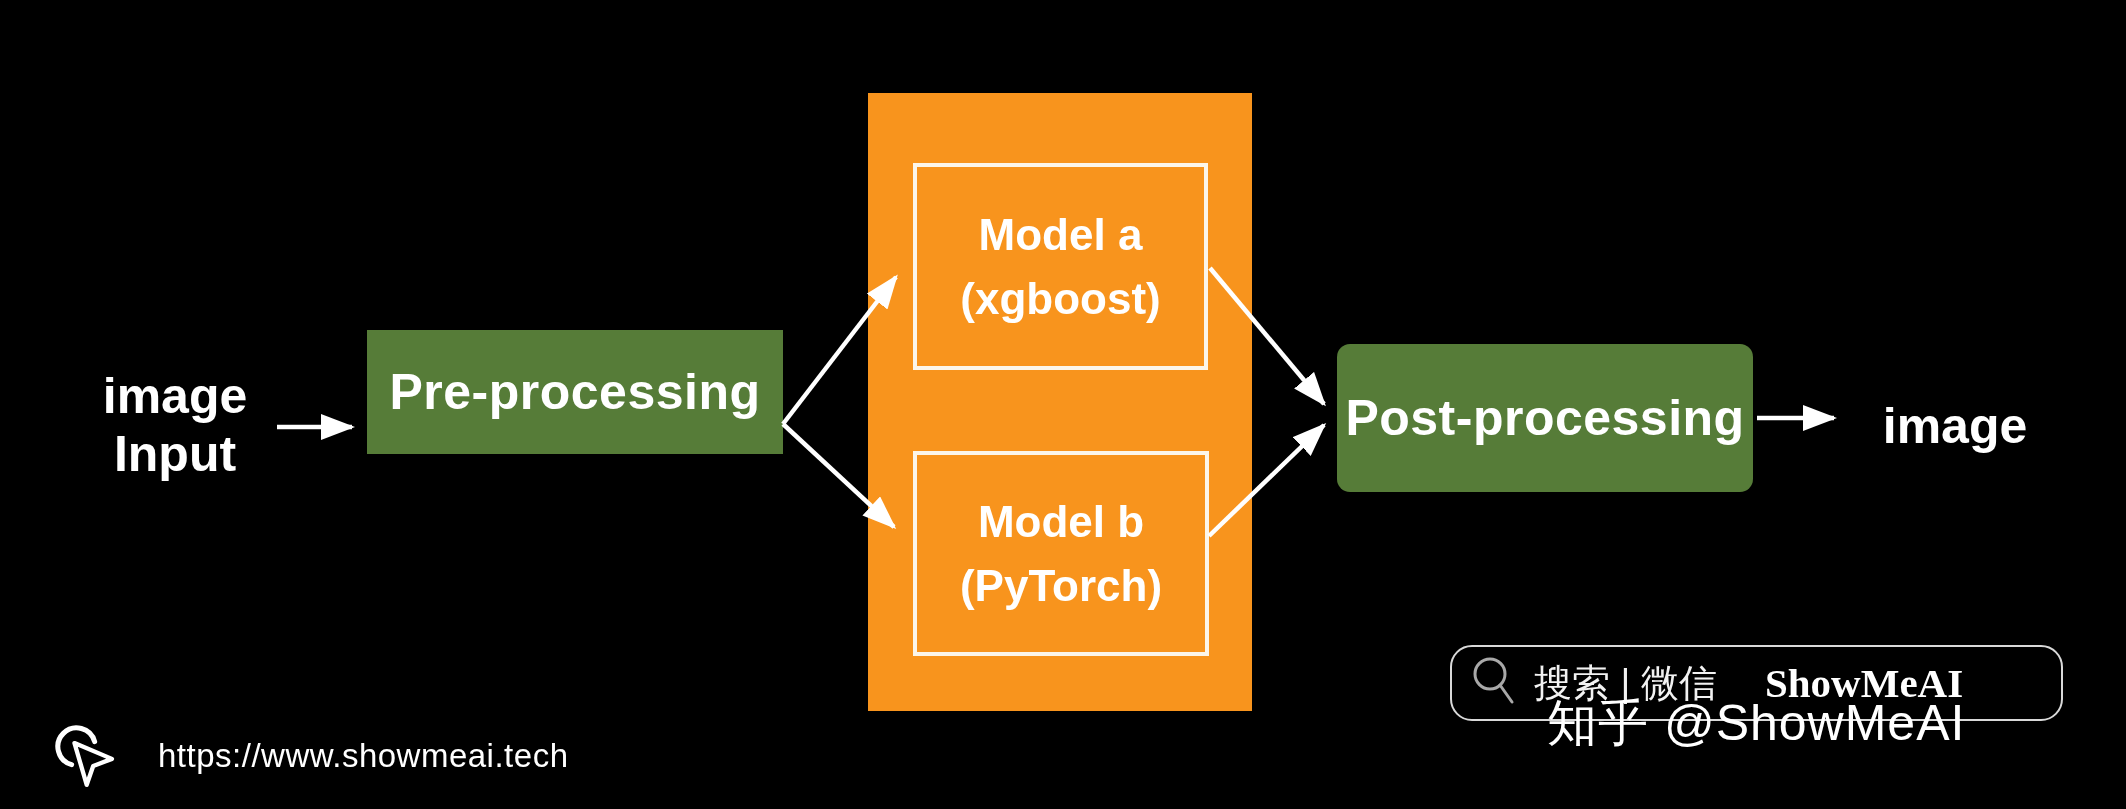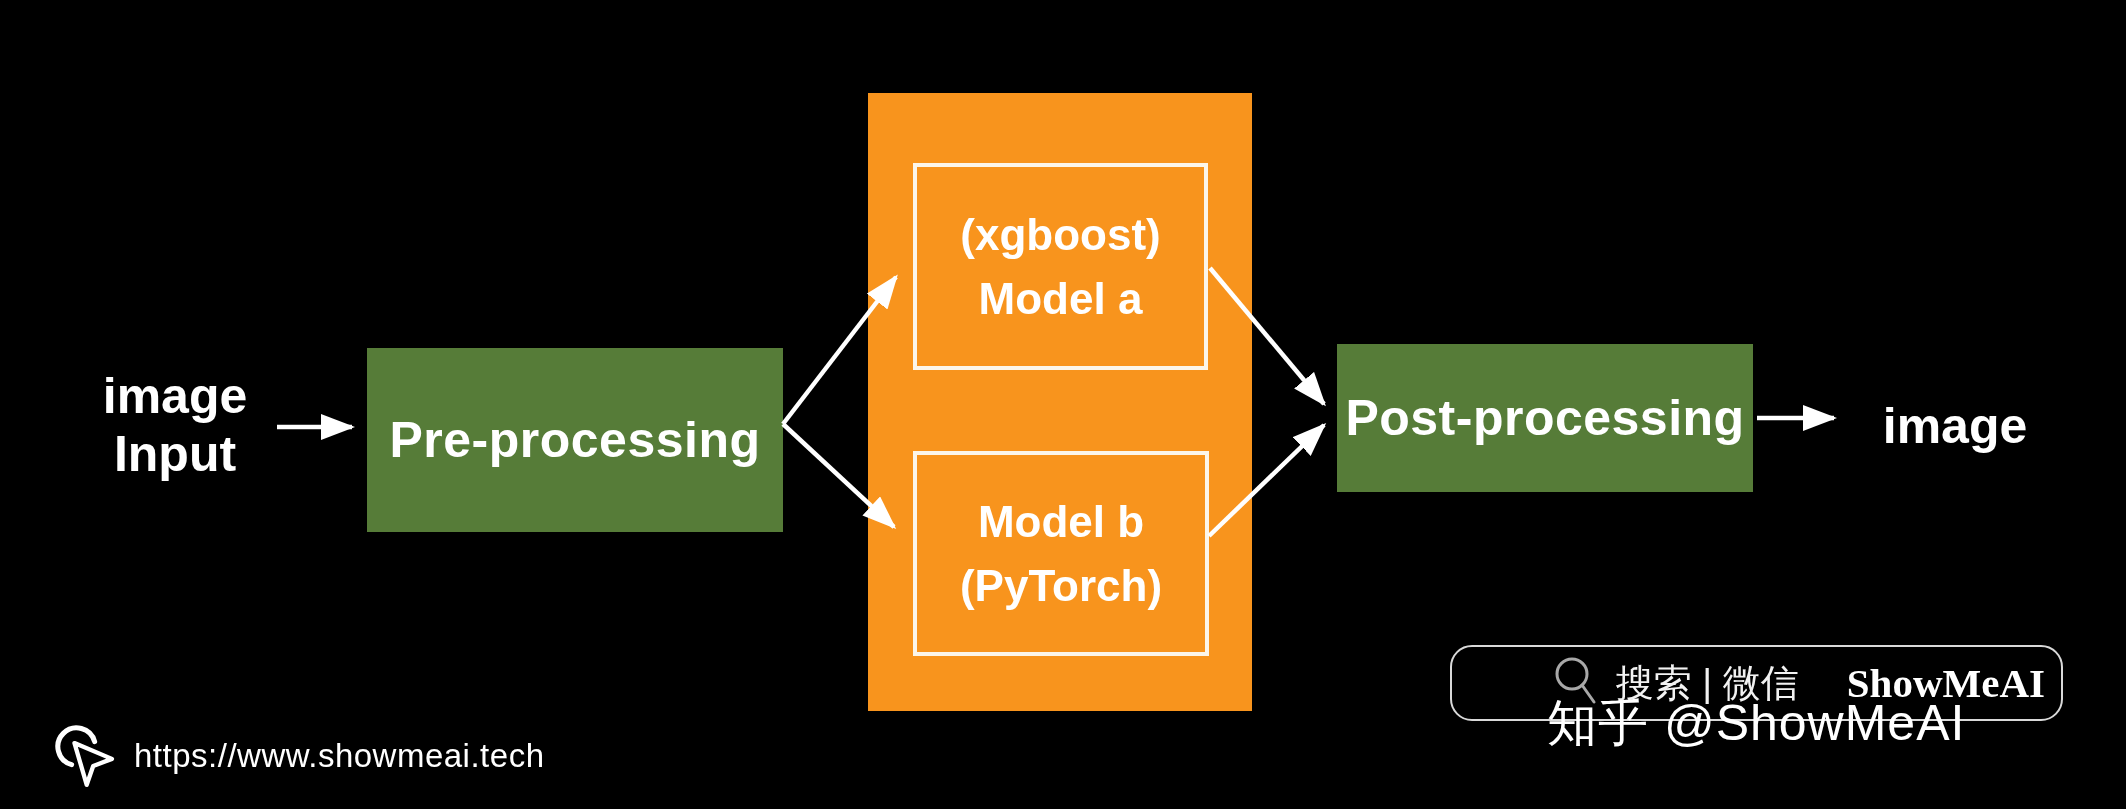"(xgboost)" div { order: before "Model a" -> after "Model a" }
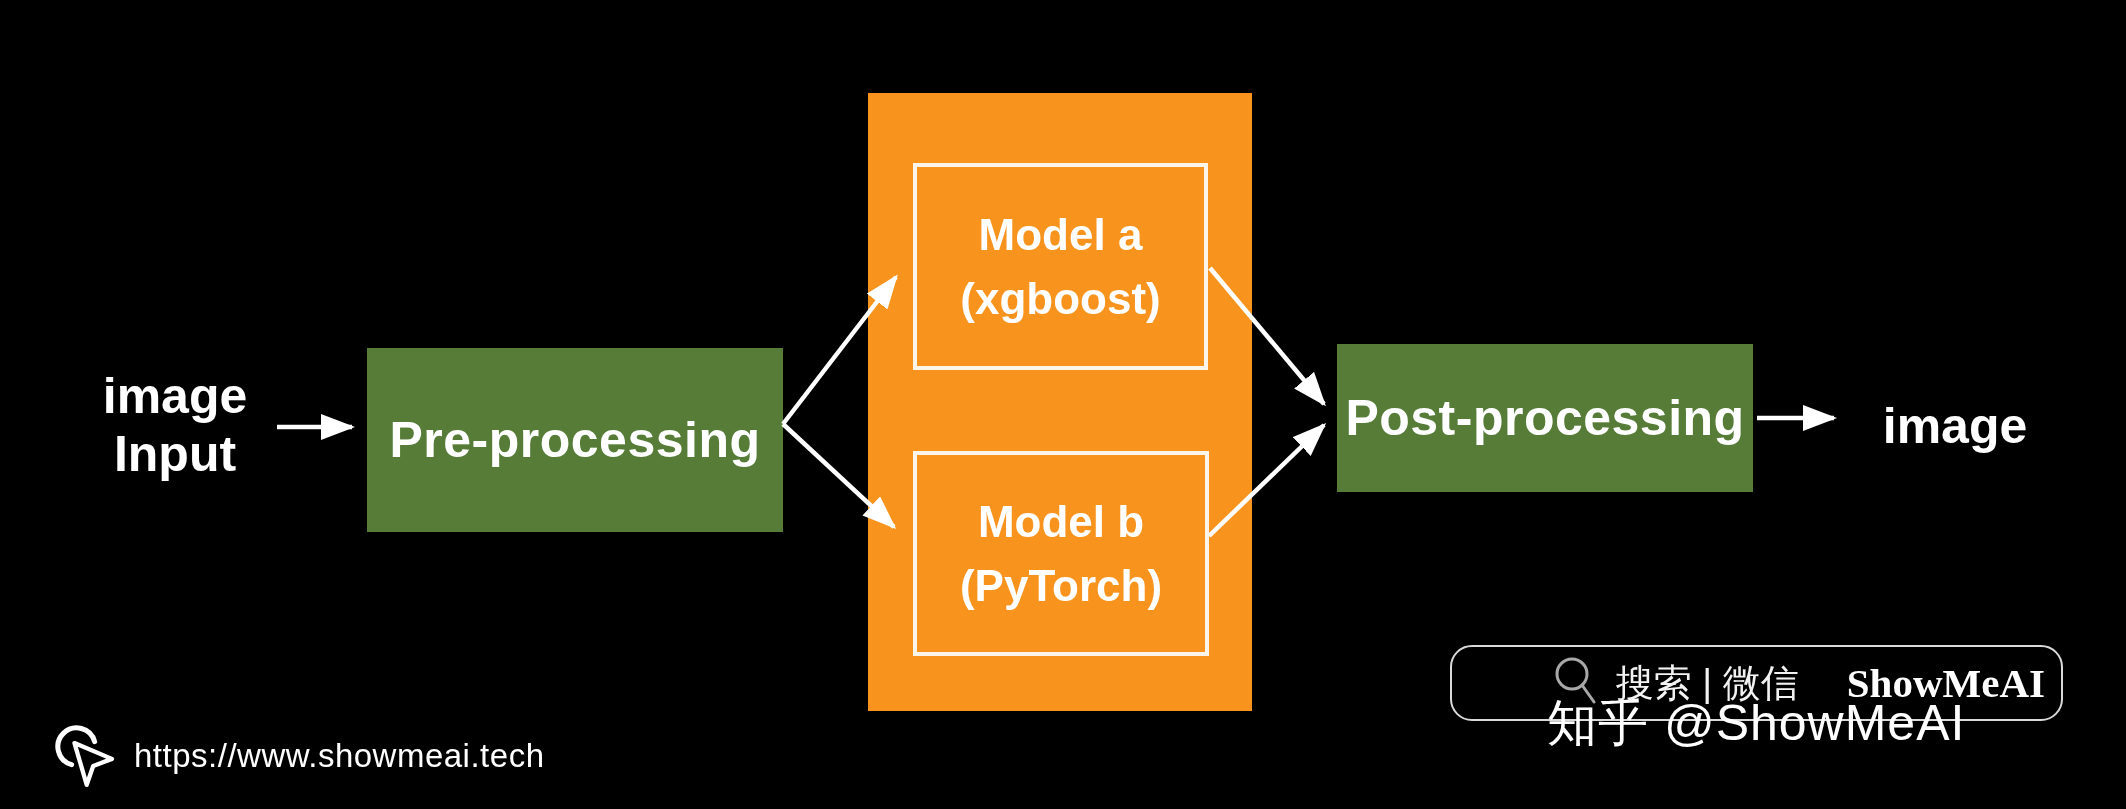"Pre-processing" .box-pre { height: 184px -> 124px; top: 348px -> 330px }
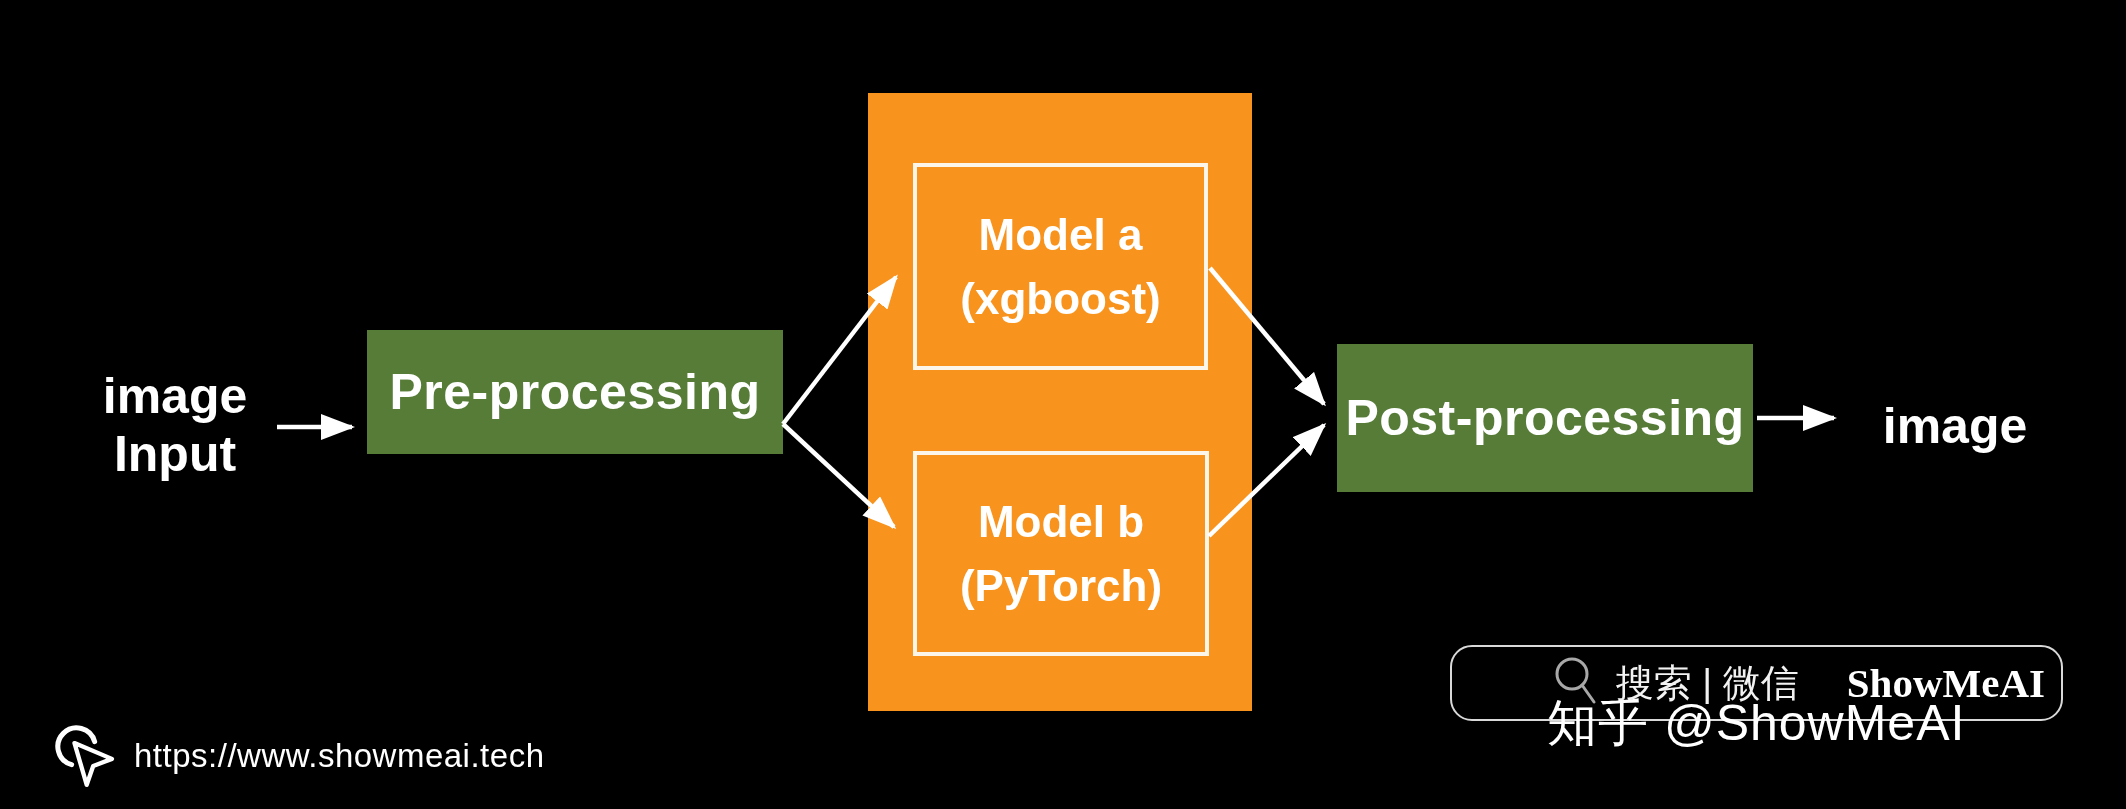"Post-processing" .box-post { border-radius: none -> 13px }
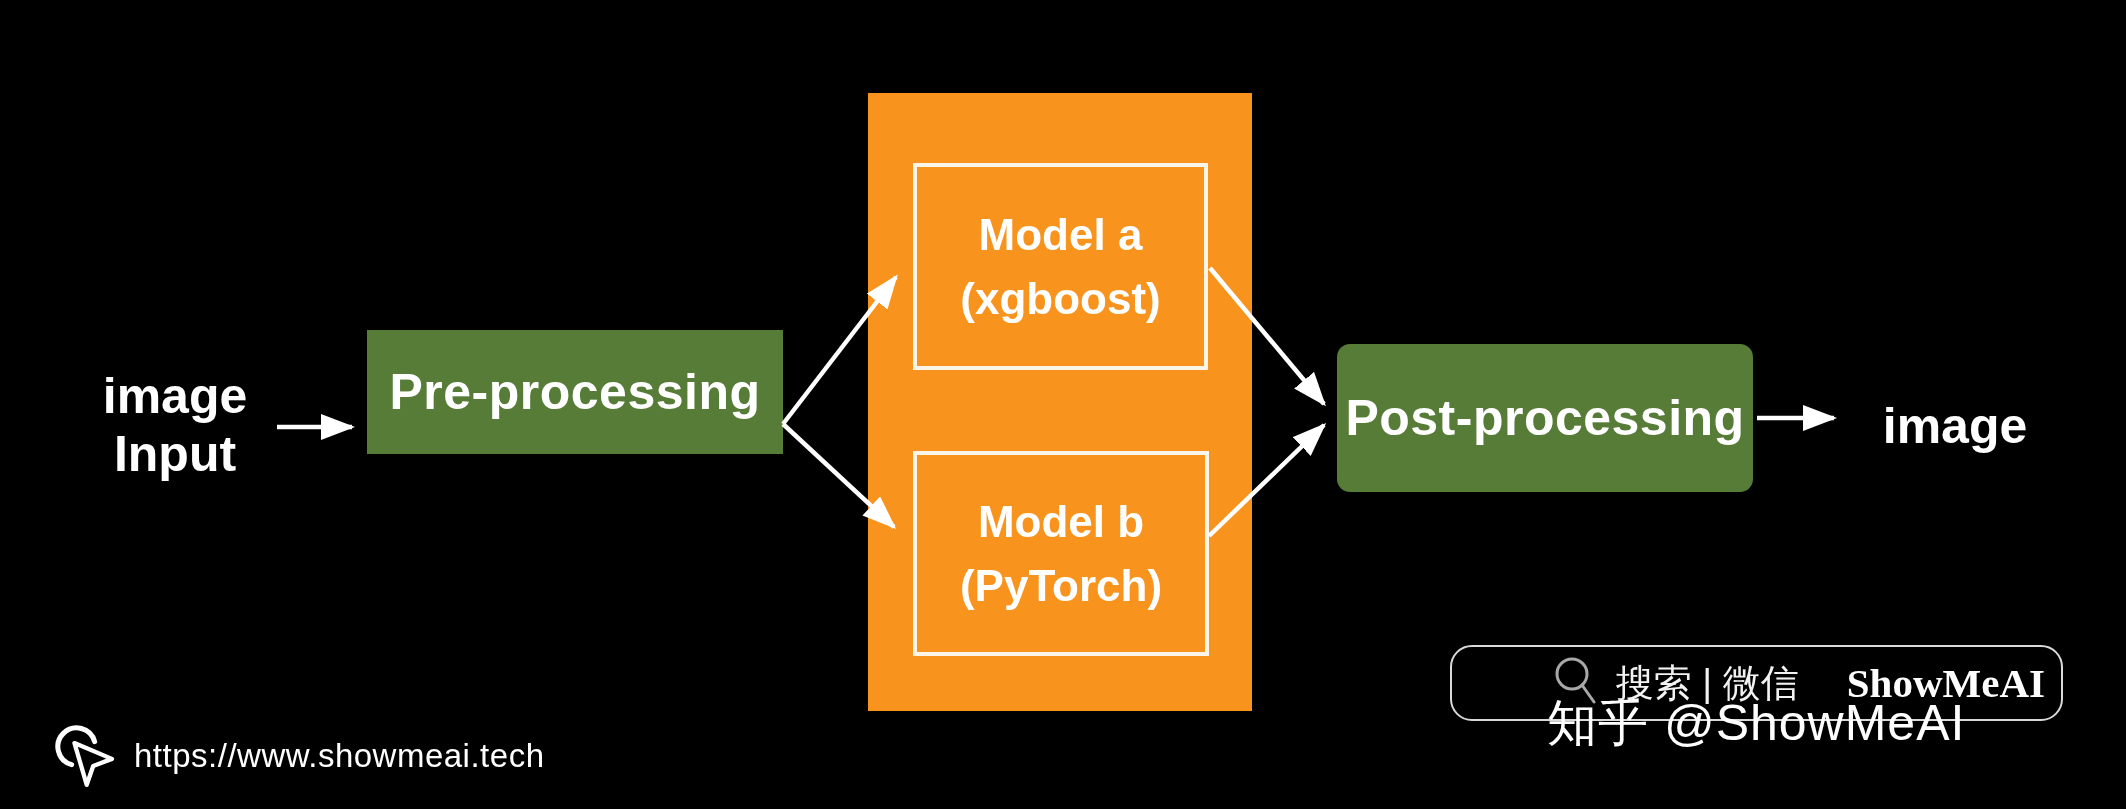"搜索 | 微信" .search-pill { justify-content: flex-end -> none }
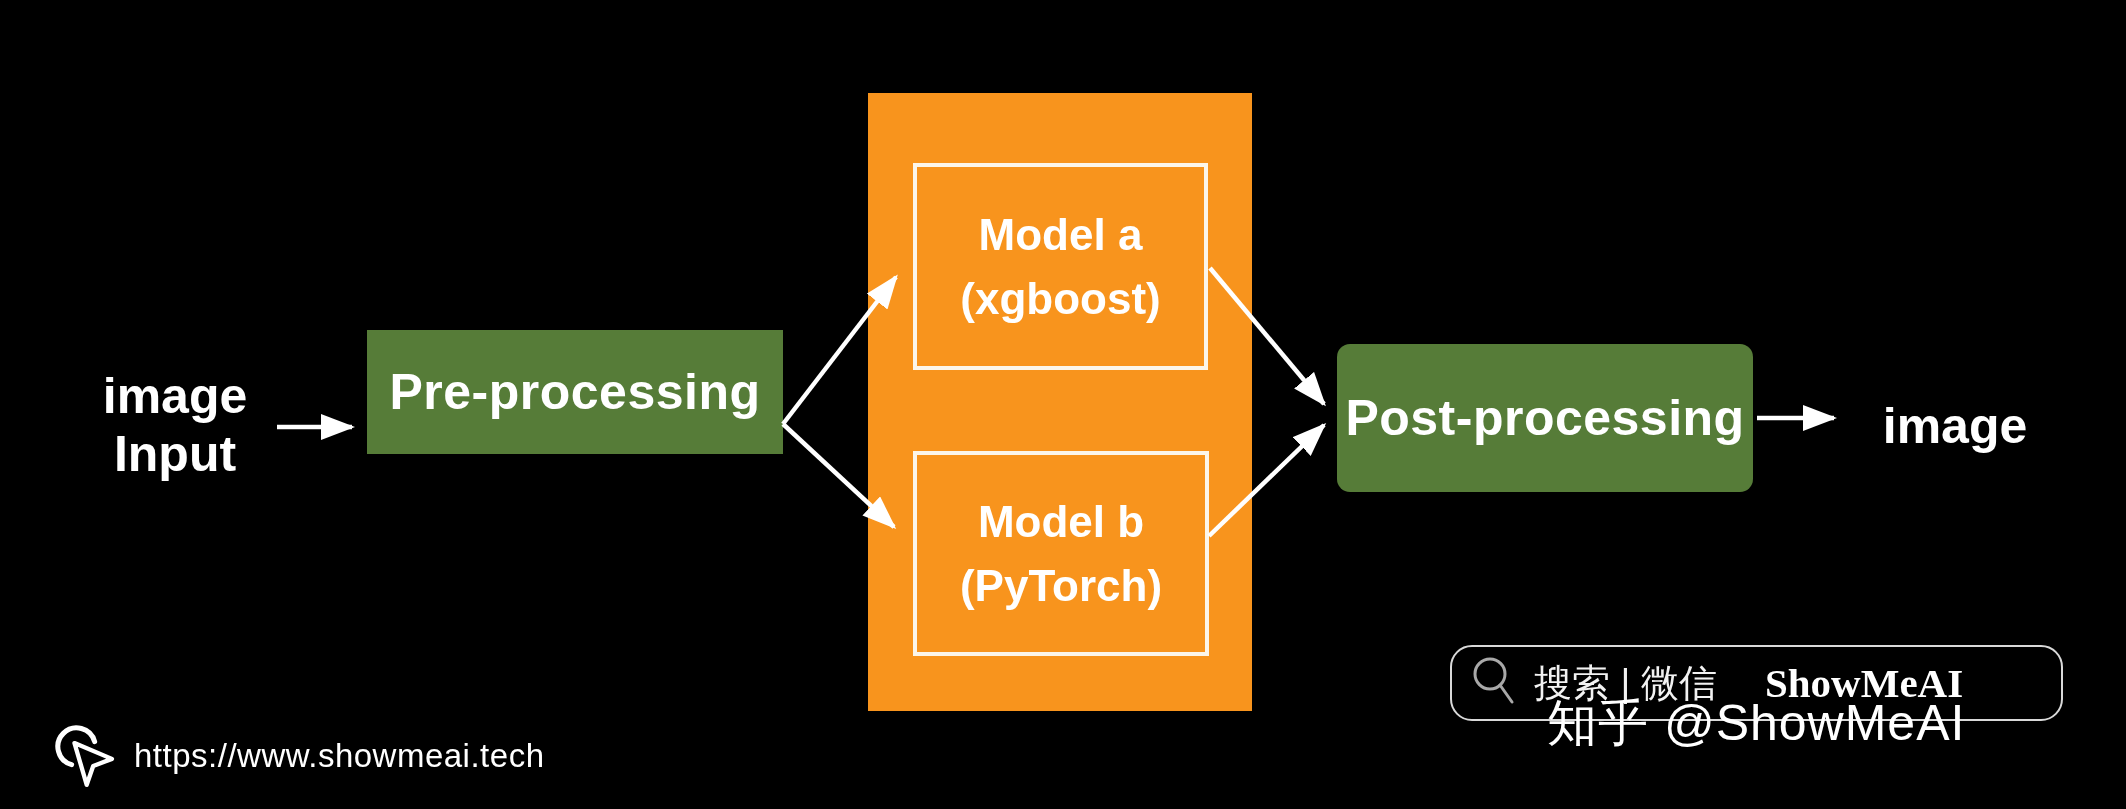"https://www.showmeai.tech" .url-text { margin-left: 12px -> 36px }
